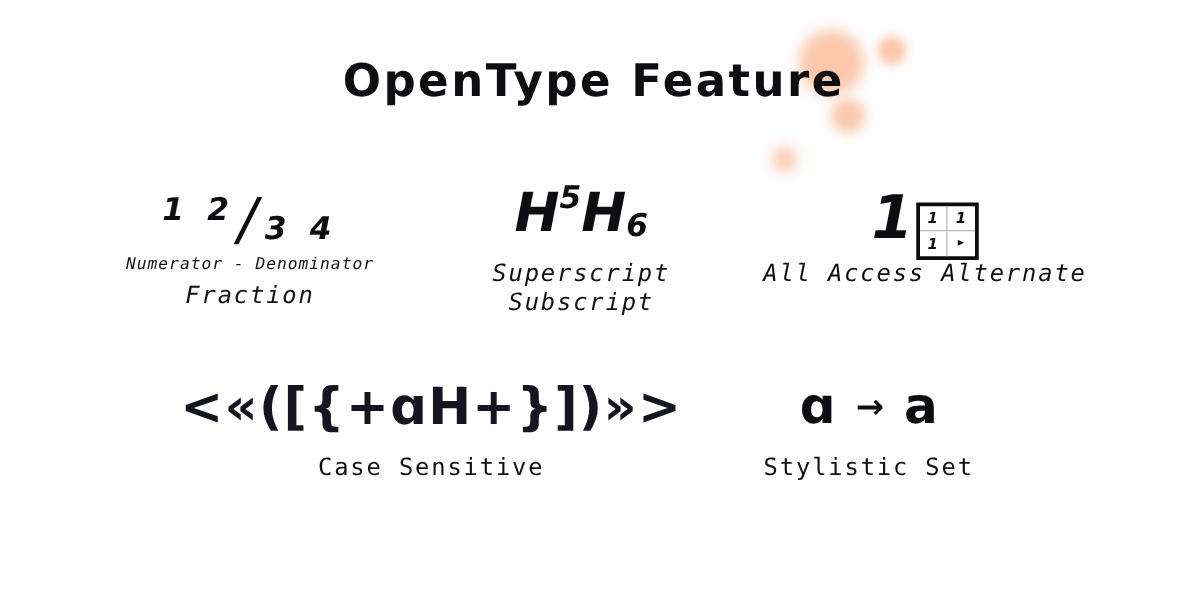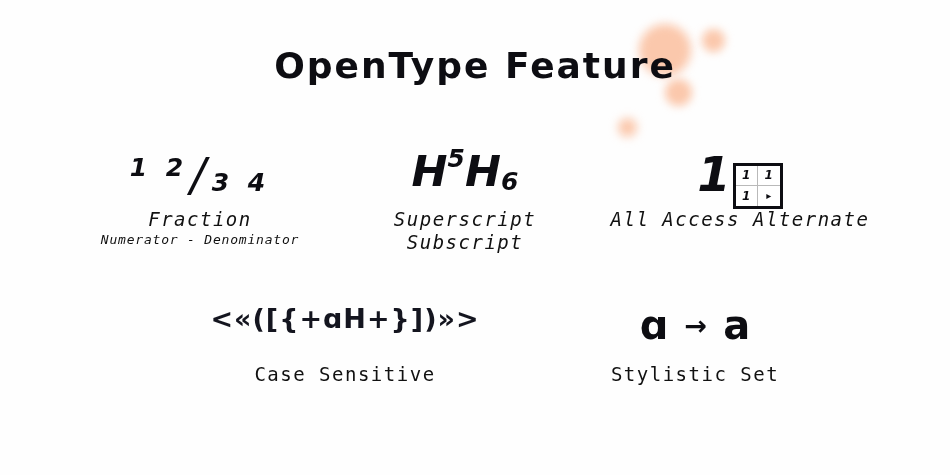"Fraction" div.label { order: before "Numerator - Denominator" -> after "Numerator - Denominator" }
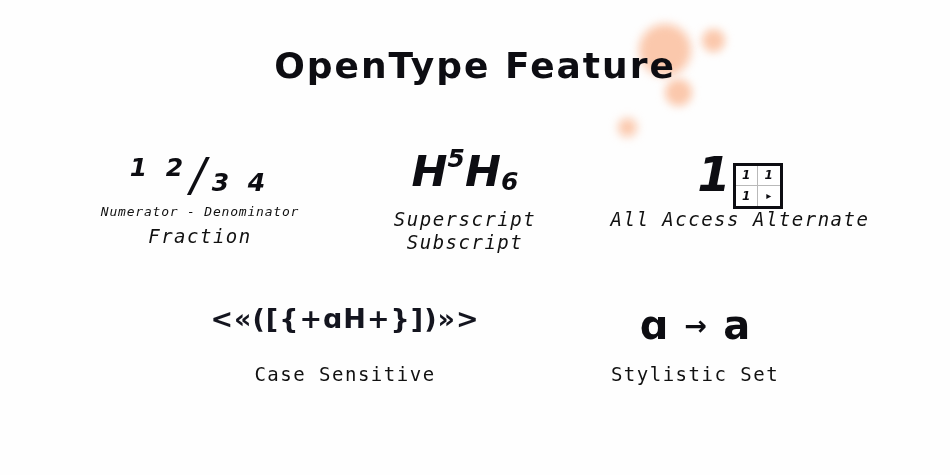"<«([{+ɑH+}])»>" .case-glyphs { font-size: 27px -> 41px }
